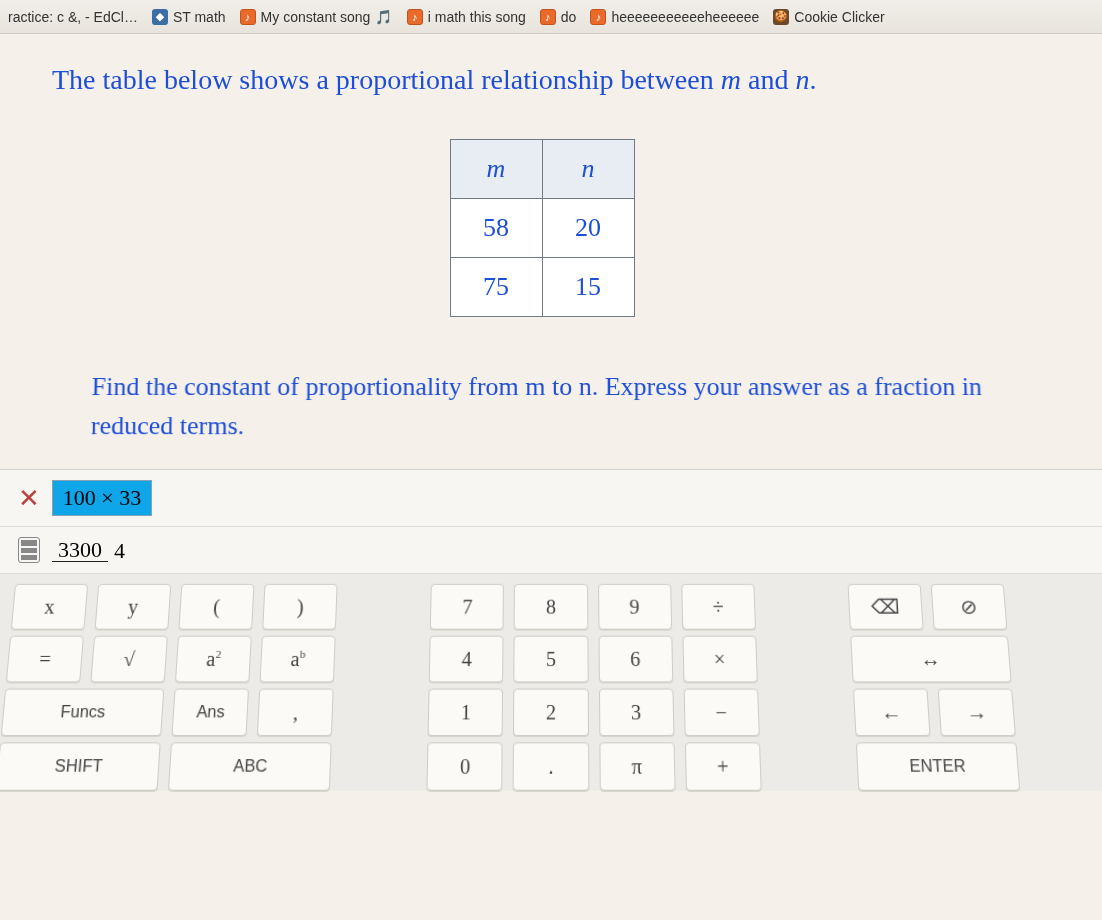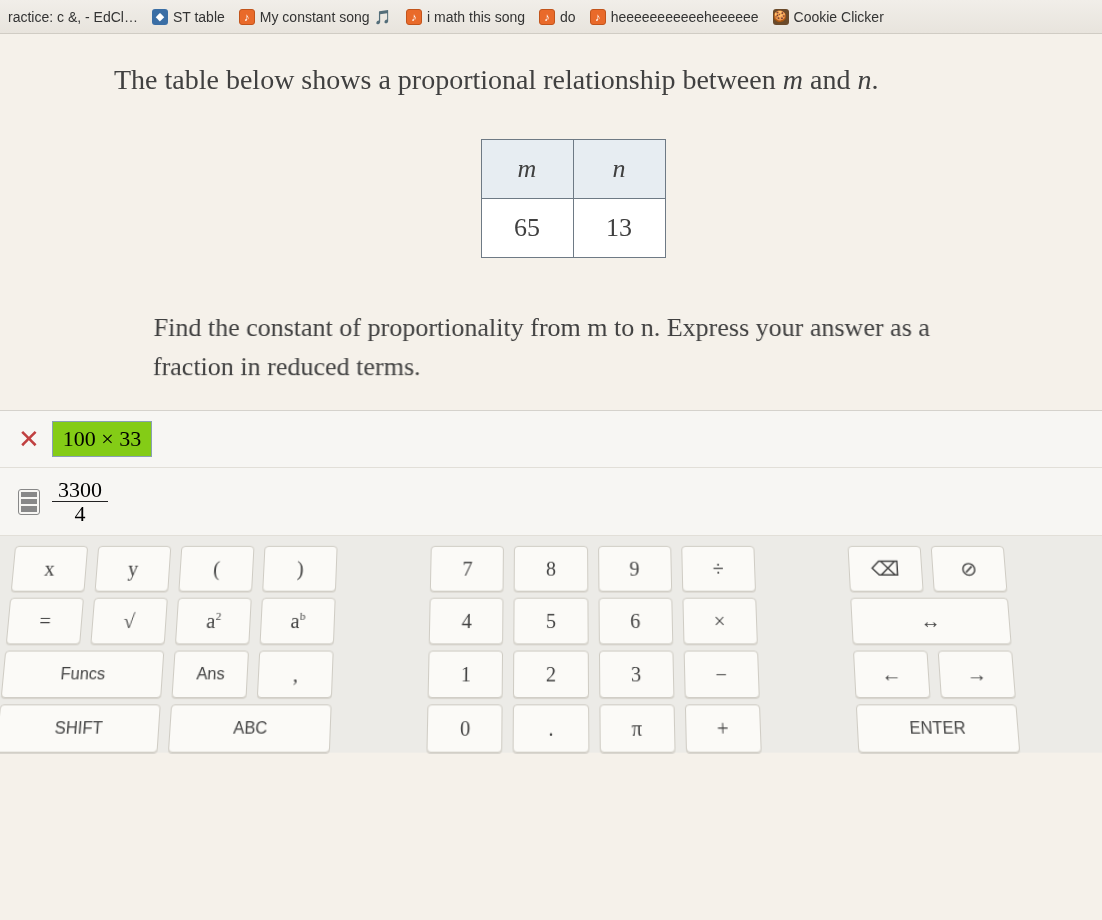"ST table" span { text: table -> math }
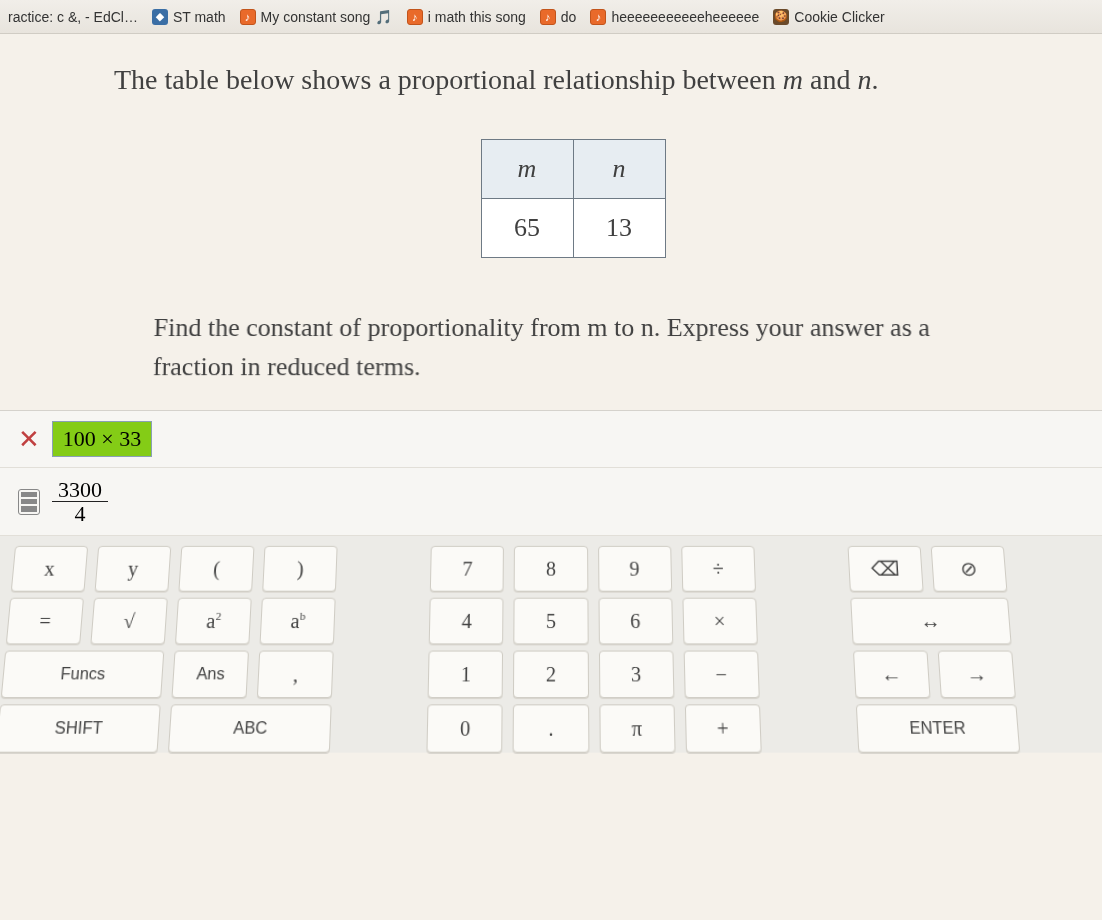"The table below shows a" .problem-area { color: #404040 -> #1d4ed8; padding: 26px 70px 0 114px -> 26px 70px 0 52px }
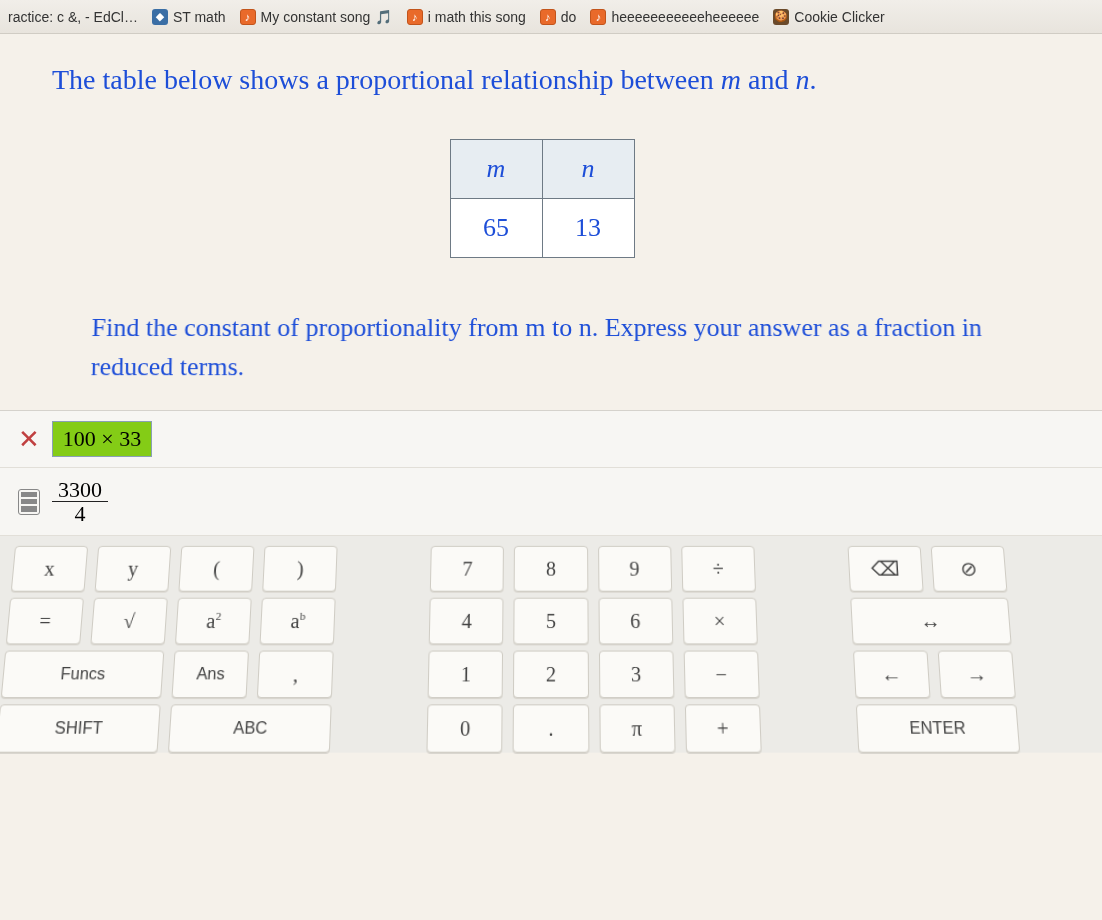"65" td { text: 65 -> 58 }
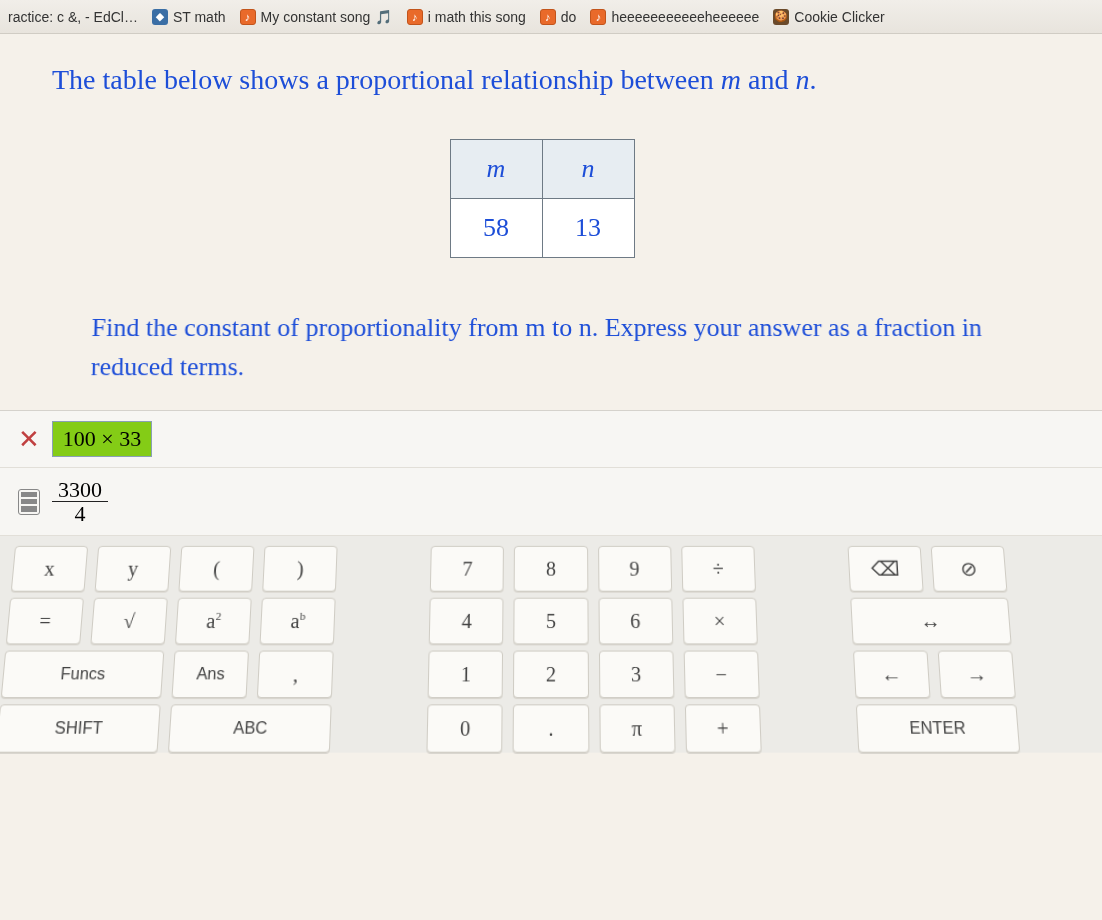"13" td { text: 13 -> 20 }
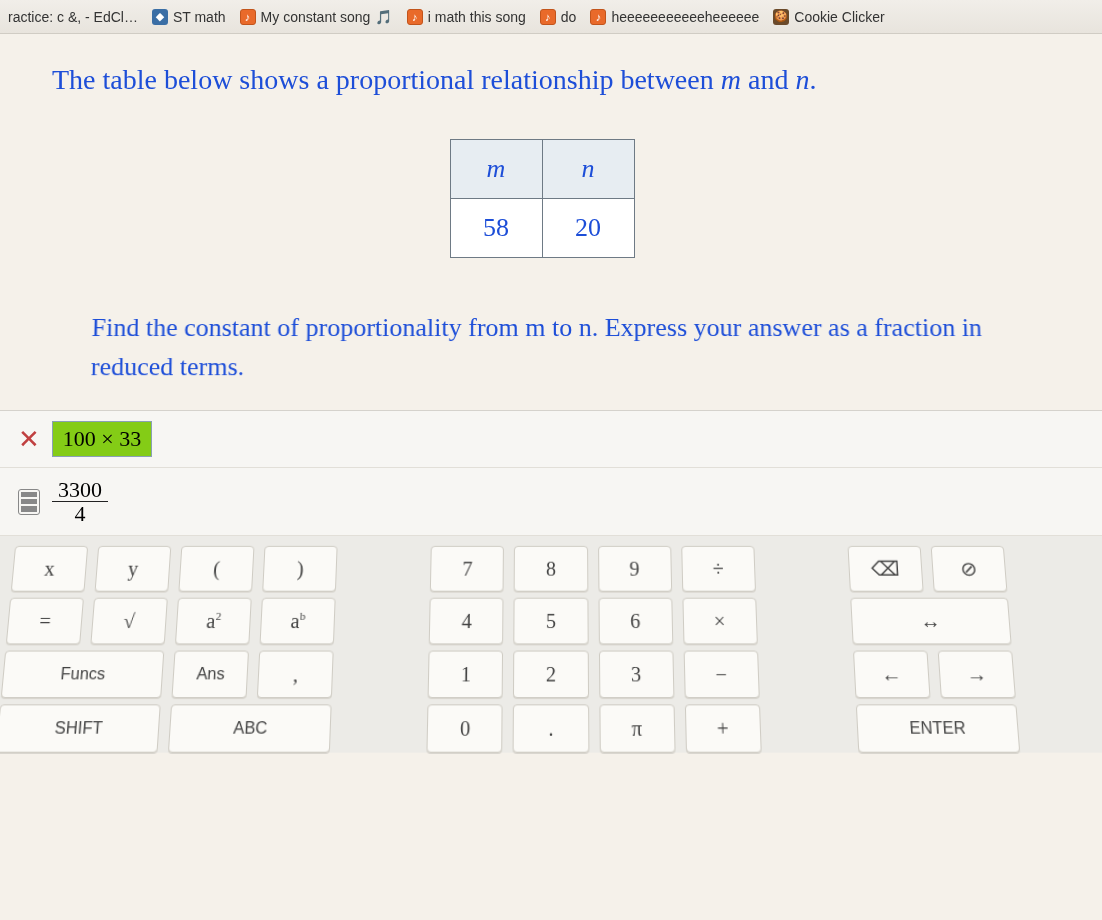"75" tr { html: none -> <tr> <td>75</td> <td>15</td> </tr> }
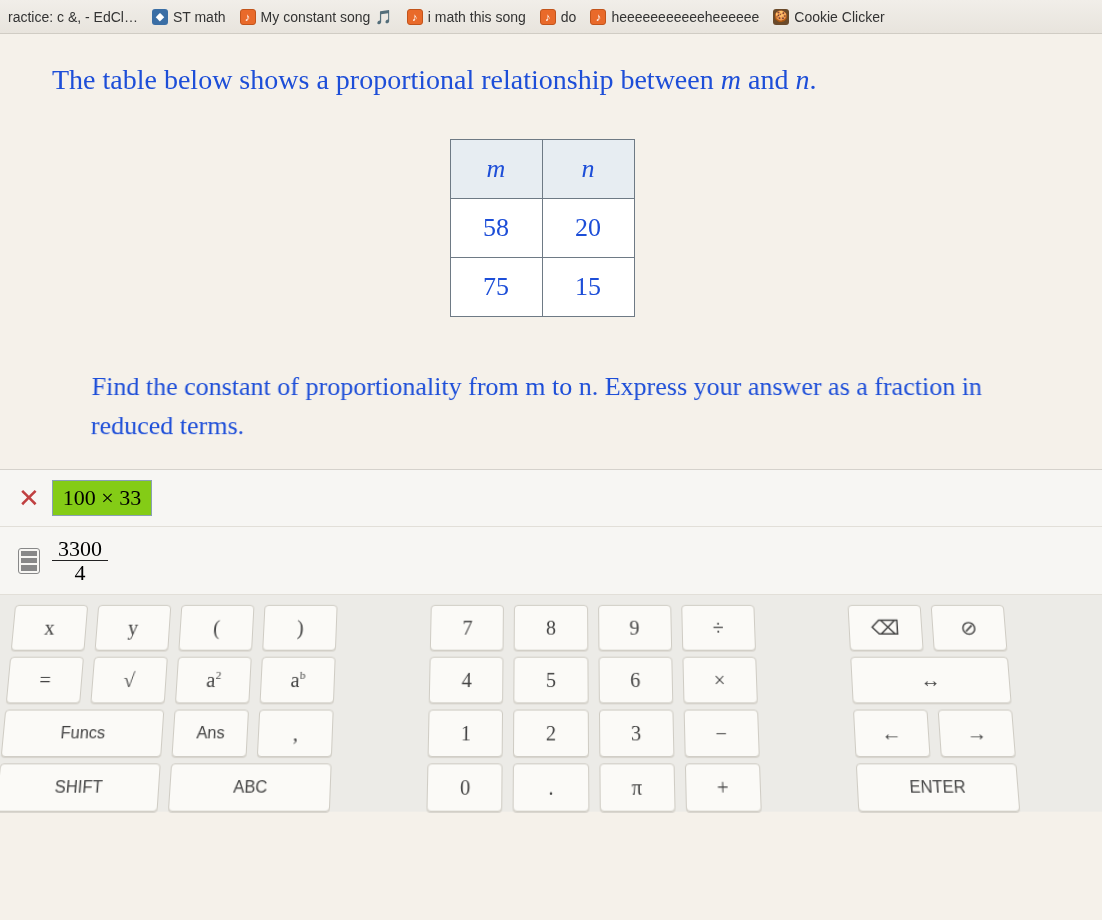"100 × 33" .ans-box { background: #84cc16 -> #0ea5e9 }
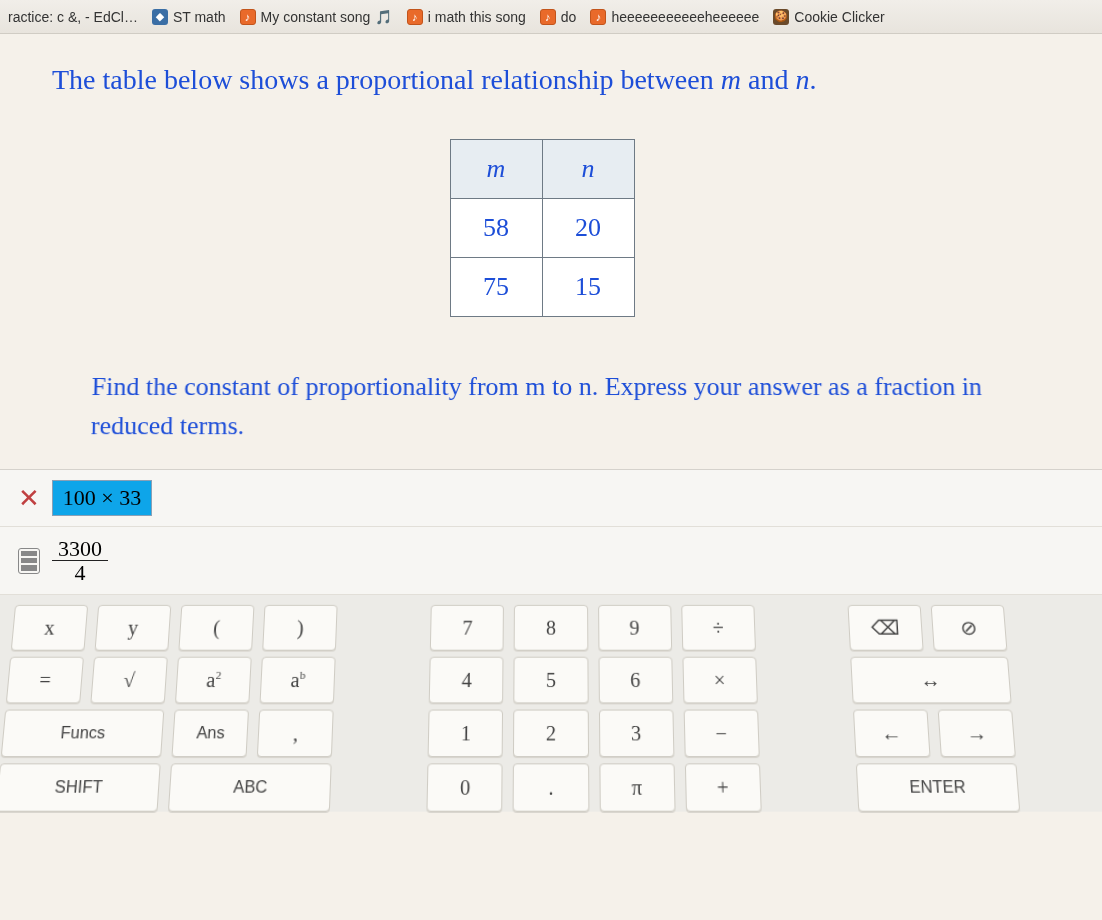"3300" .fraction { flex-direction: column -> row }
